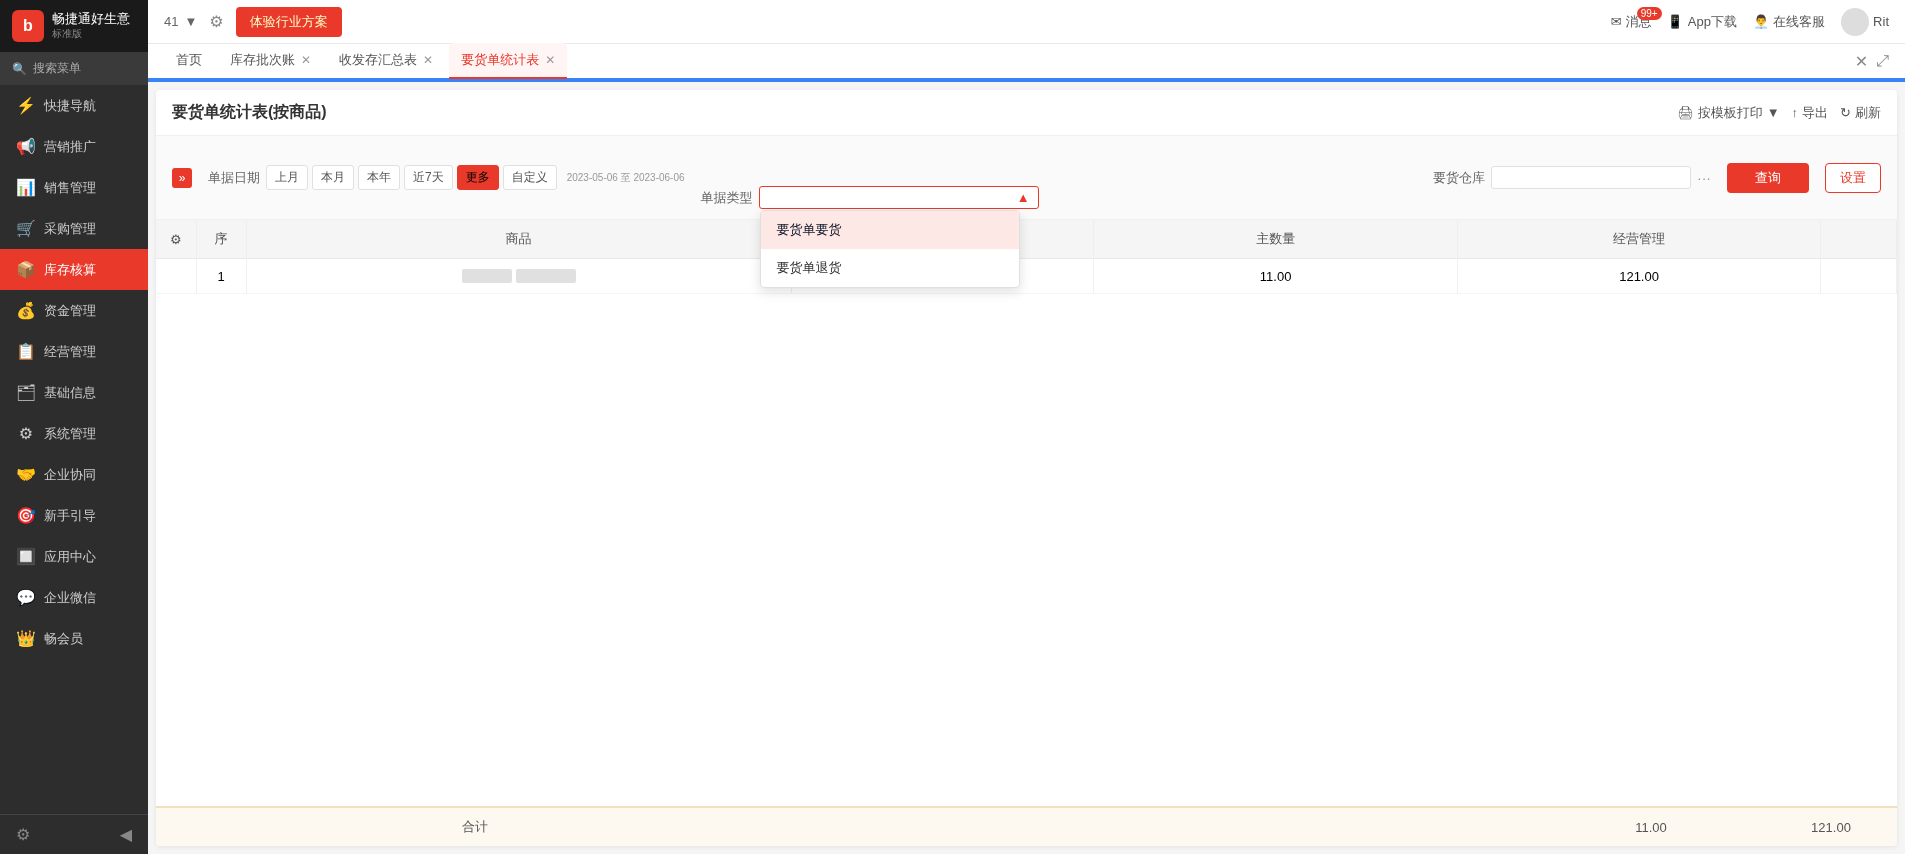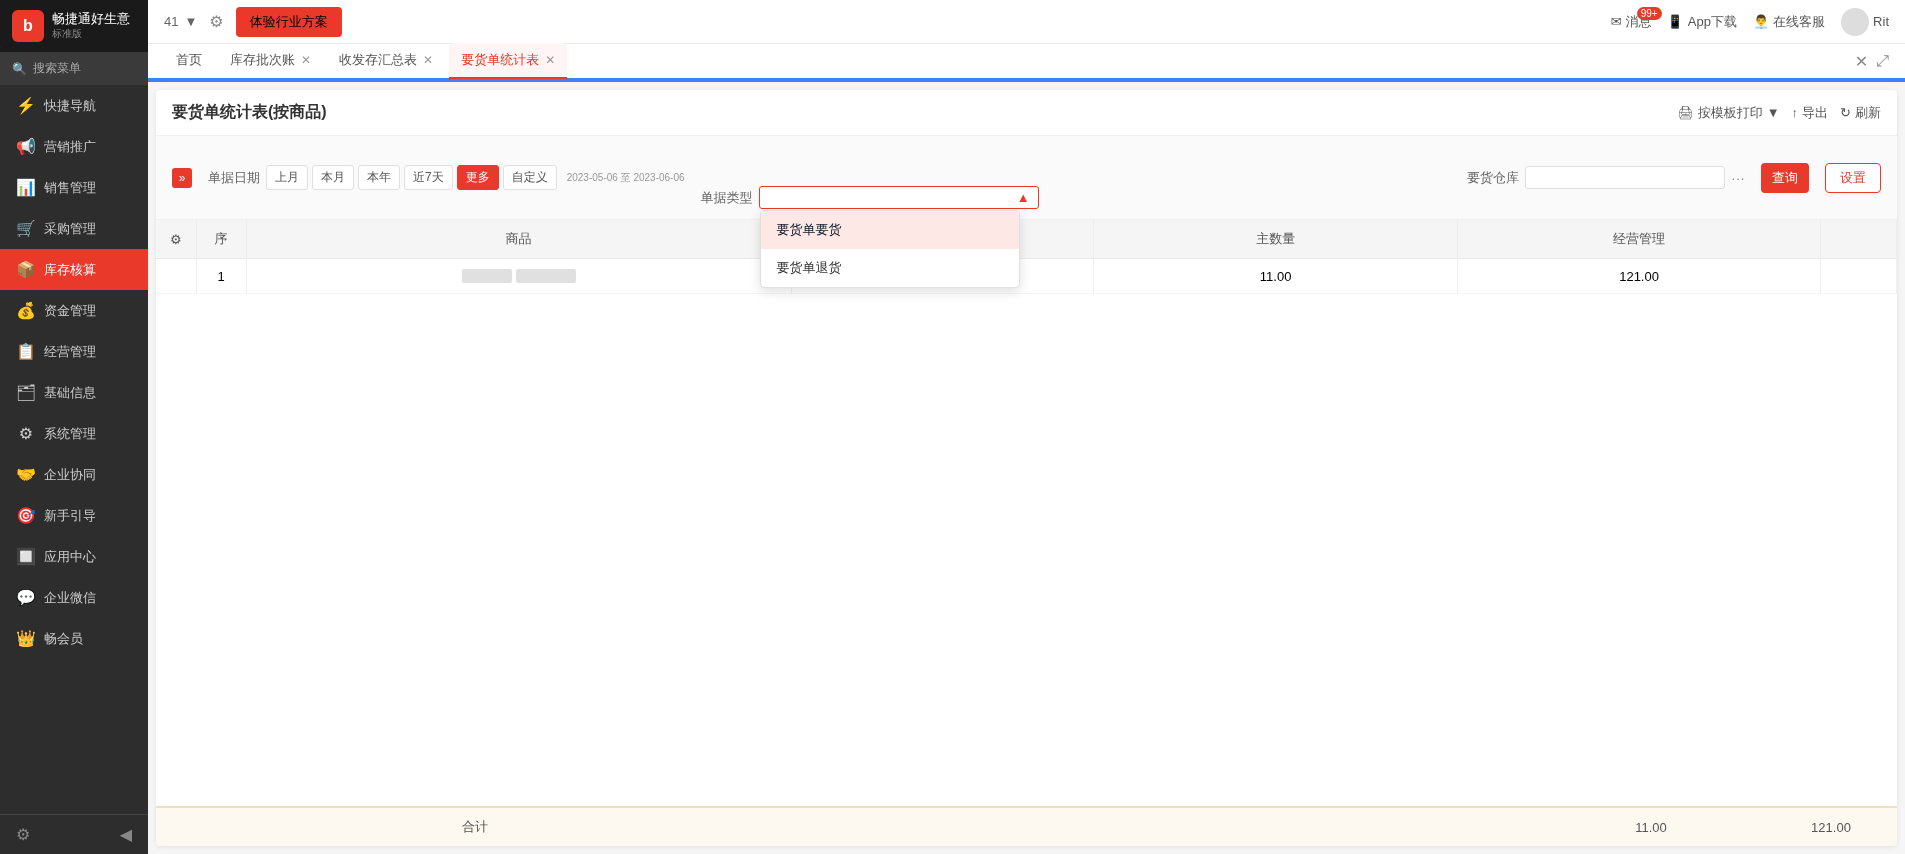"体验行业方案" .trial-btn { color: #000000 -> #fef9c3 }
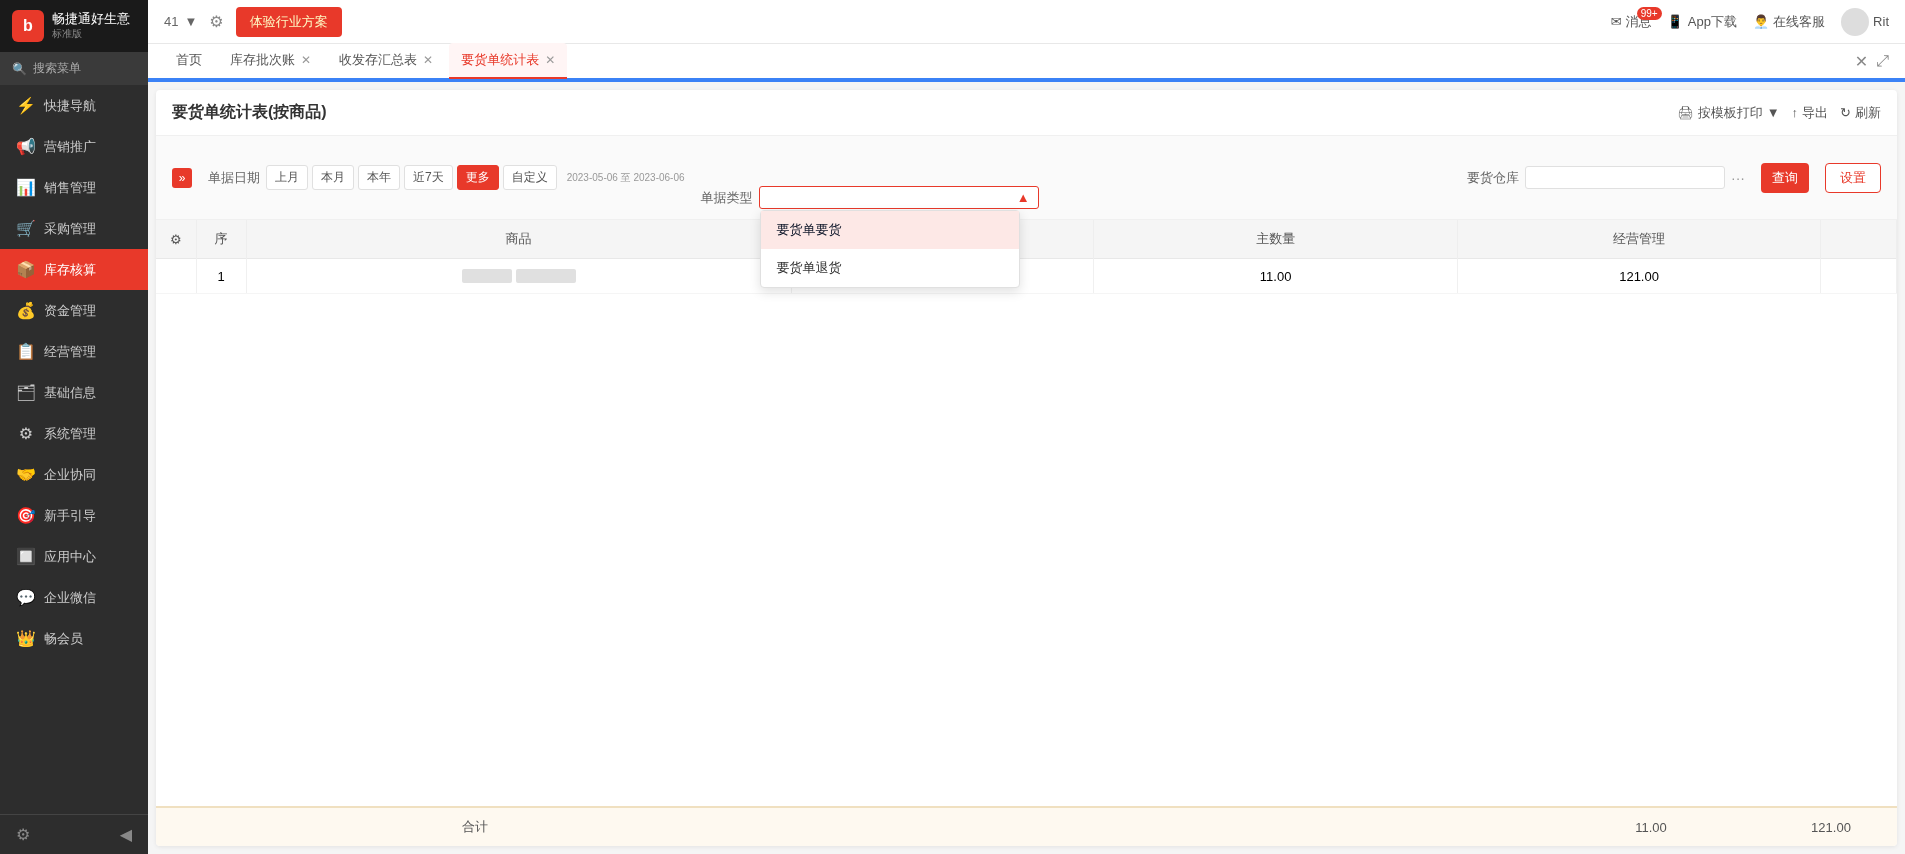"更多" .date-btn.more { color: #ffffff -> #000000 }
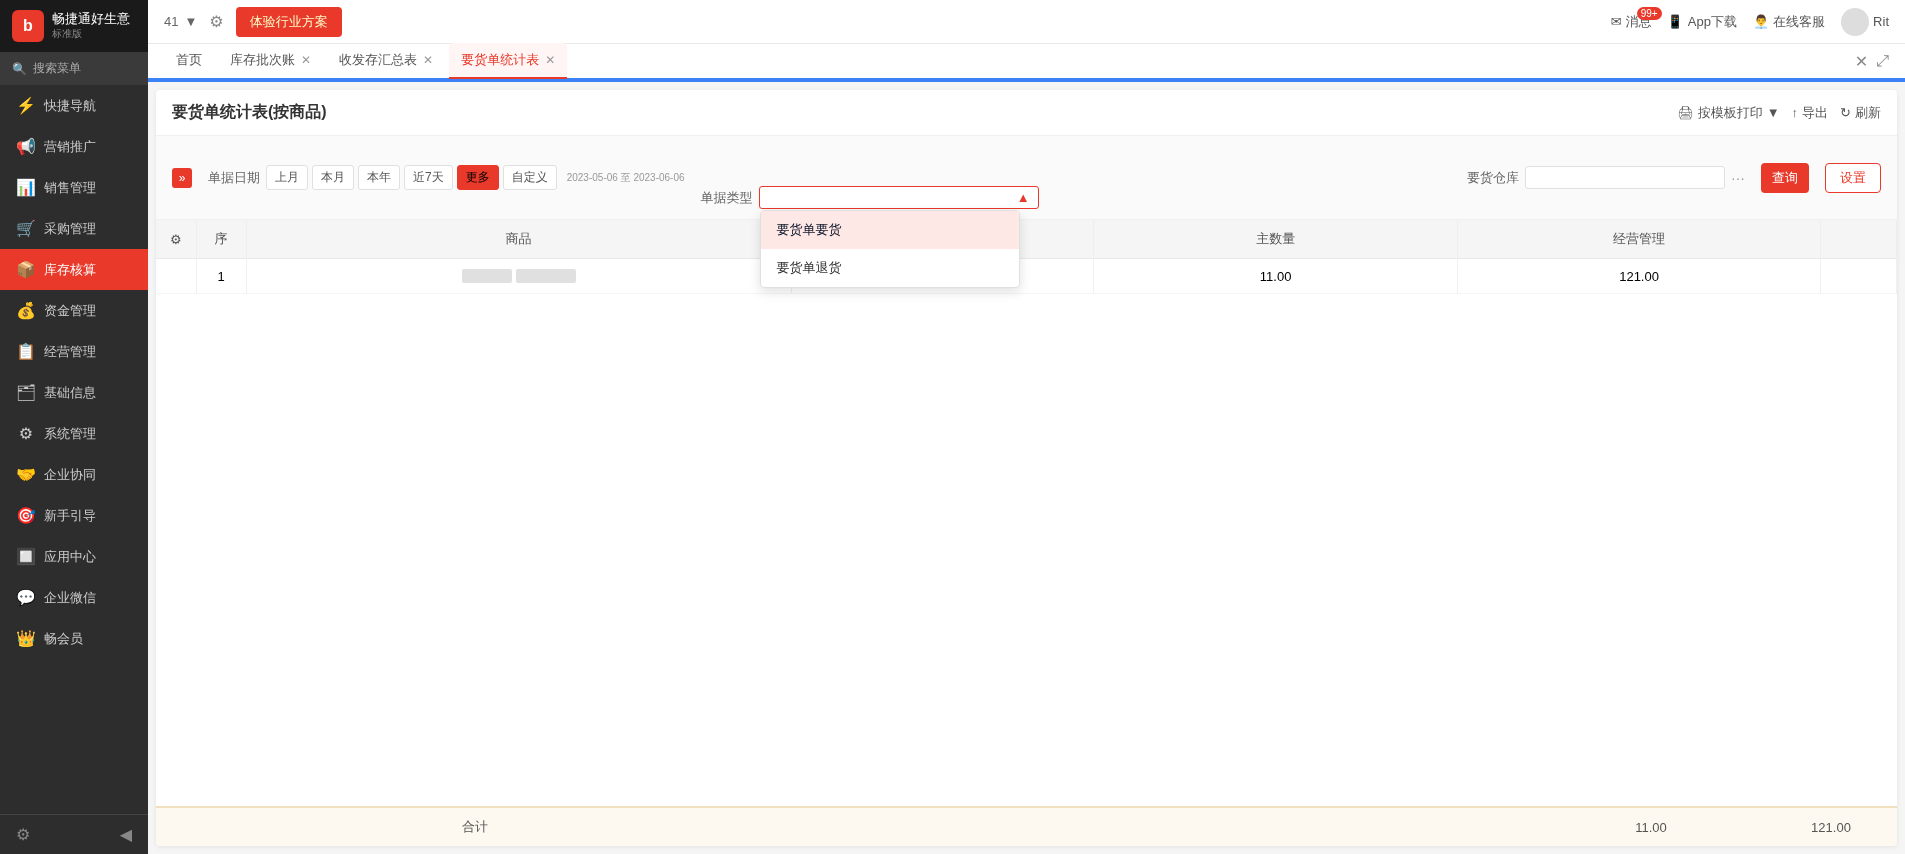"查询" .query-btn { padding: 6px 11px -> 6px 28px }
